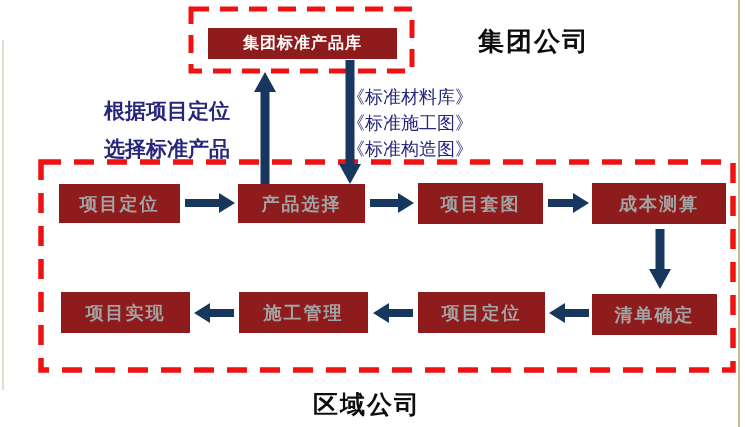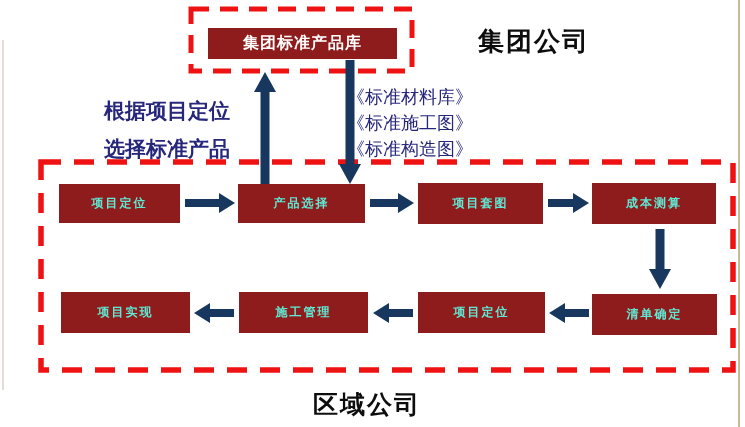"项目定位" .node { color: #5eead4 -> #a3a3a3; font-size: 12px -> 18px }
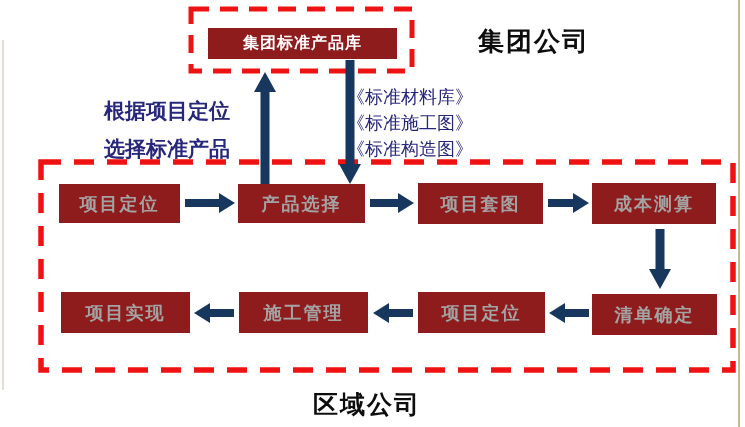"成本测算" .n-r1c4 { width: 124px -> 134px }
